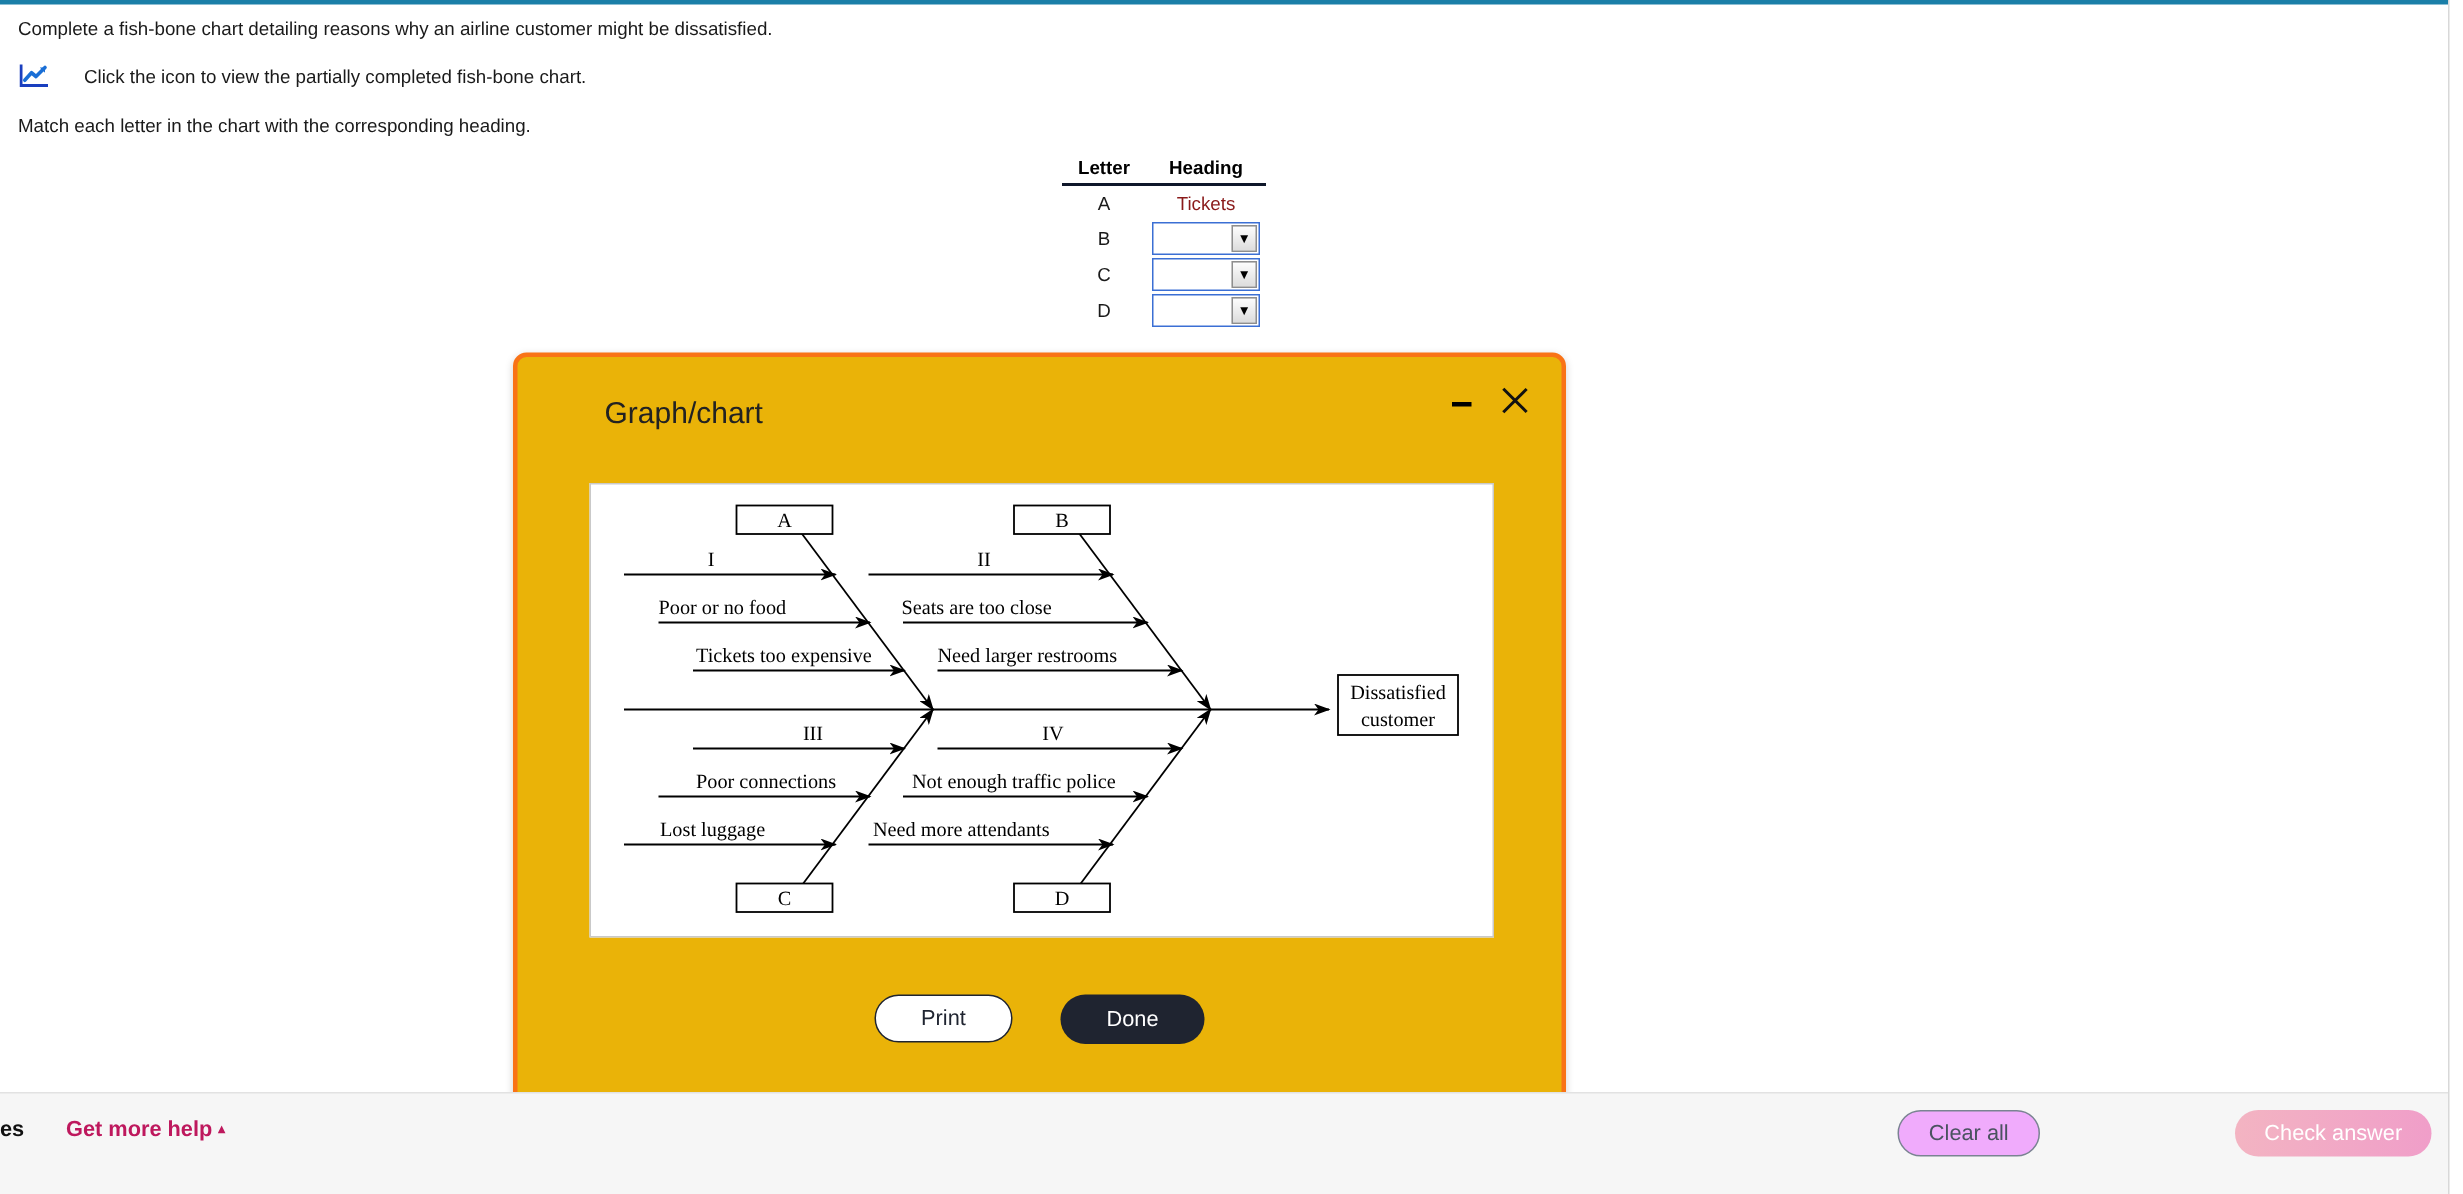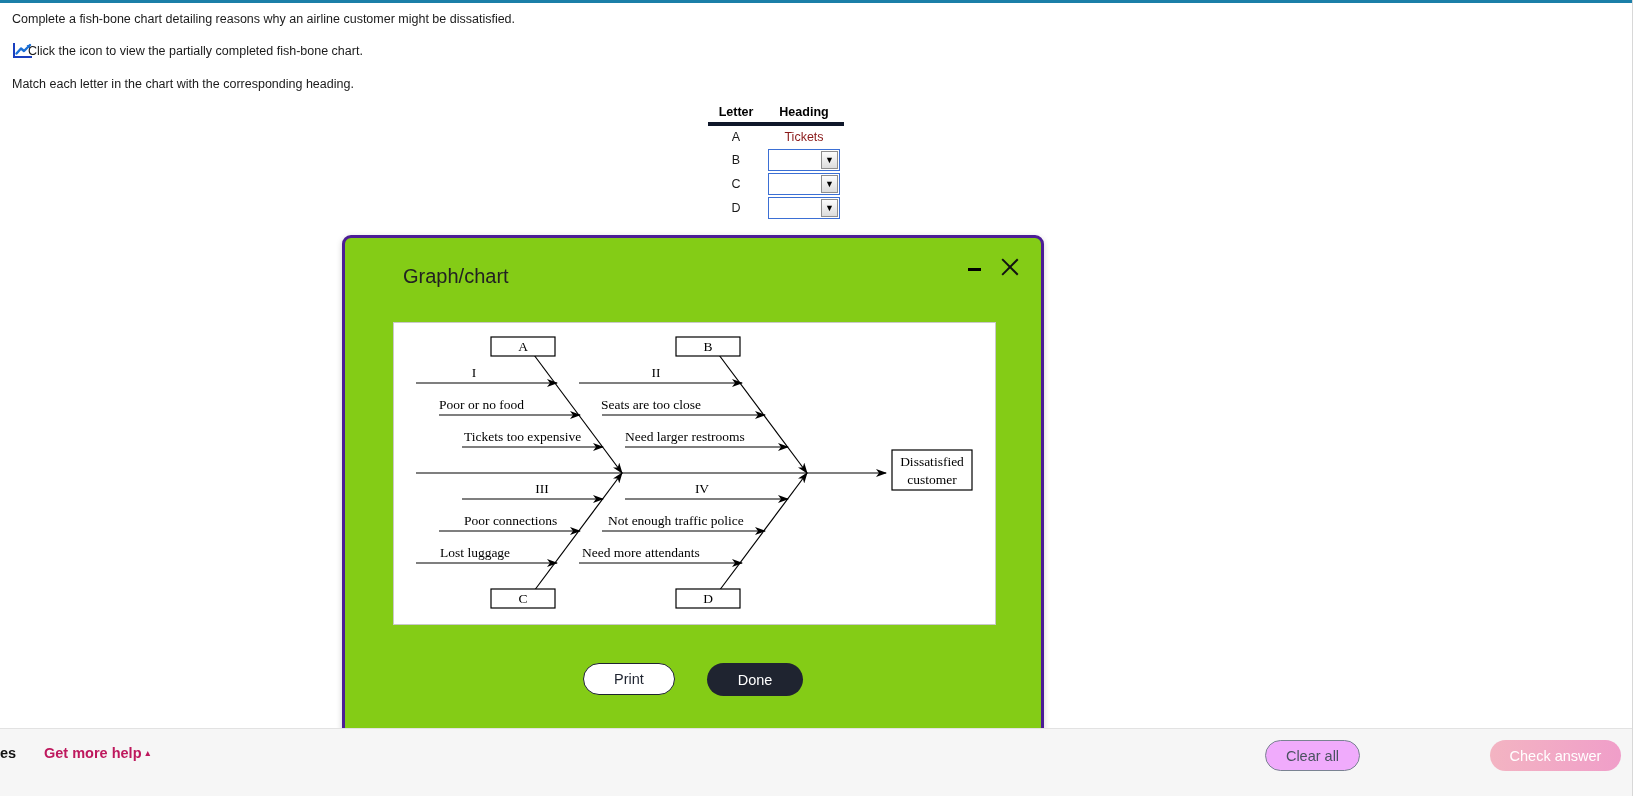"Click the icon to view" .stem.l2 { left: 28px -> 56px }
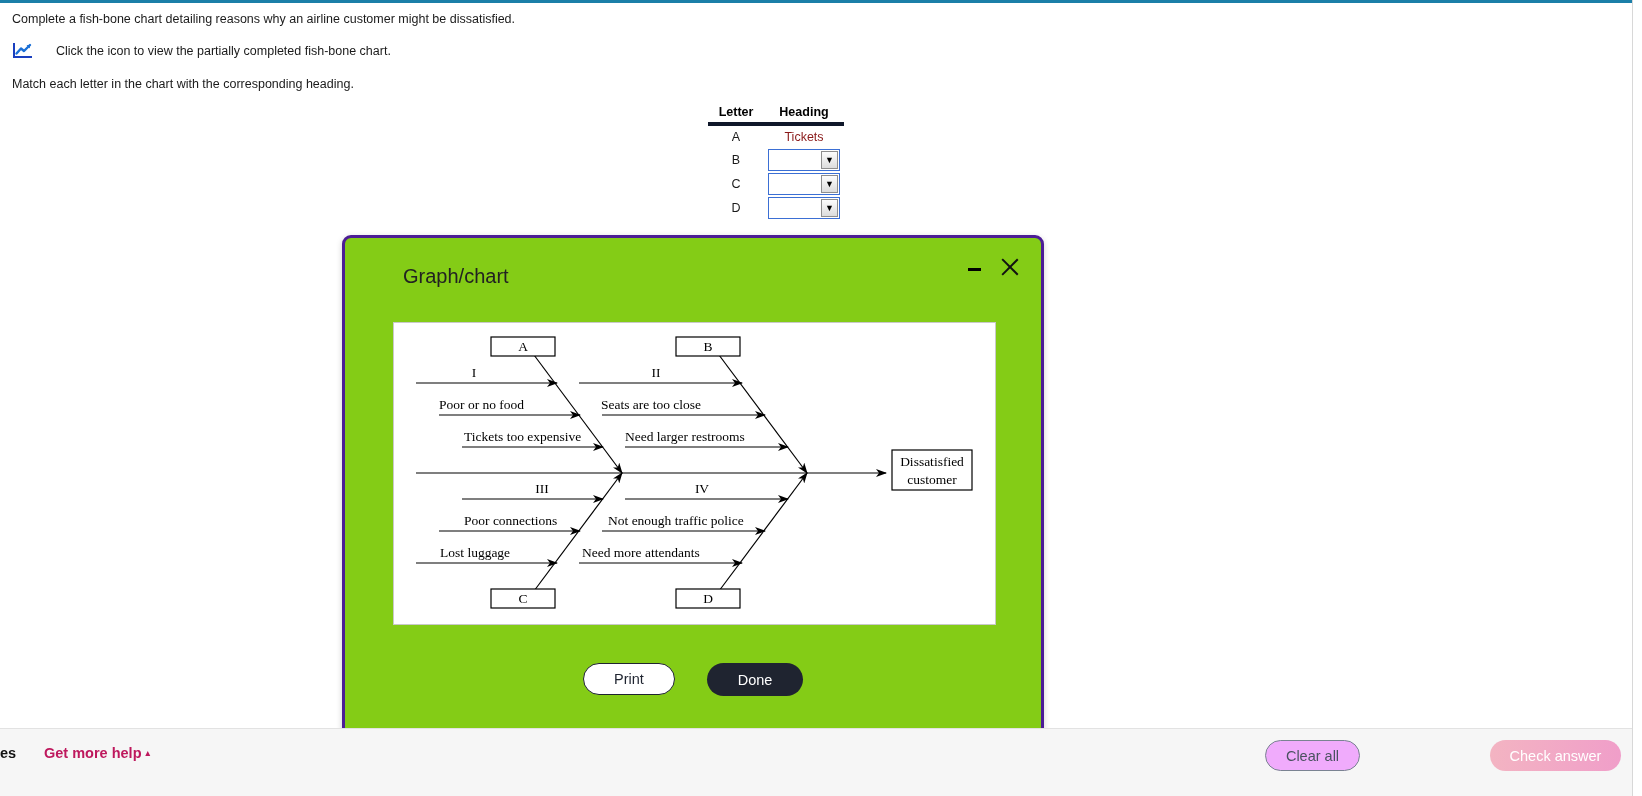"Letter" .lh-table th { border-bottom: 4px solid #0f172a -> 2px solid #0f172a }
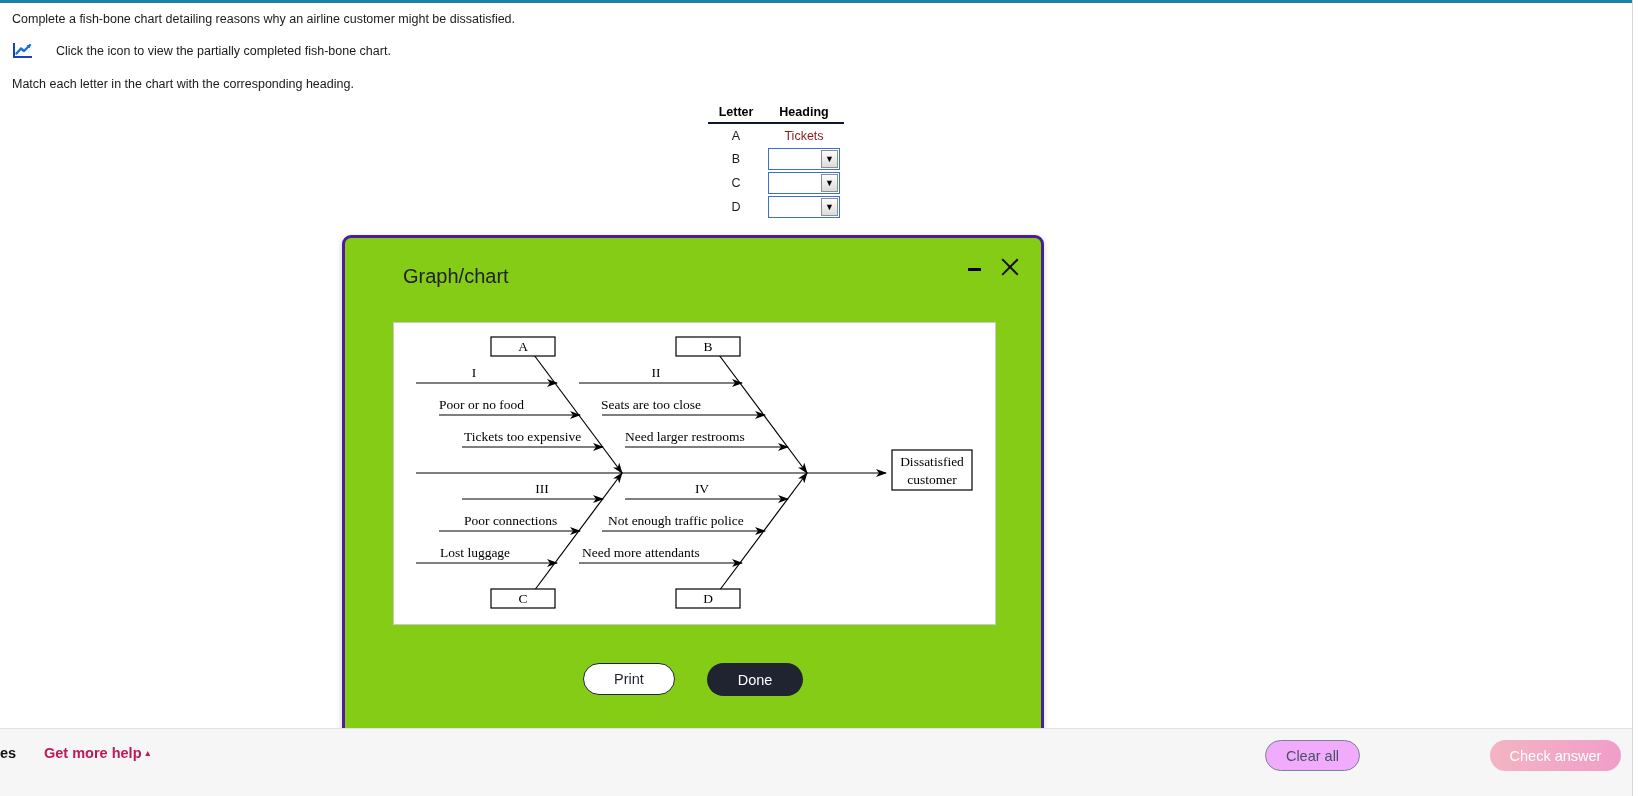"Graph/chart" .modal { background: #84cc16 -> #eab308; border: 3px solid #4c1d95 -> 3px solid #f97316 }
